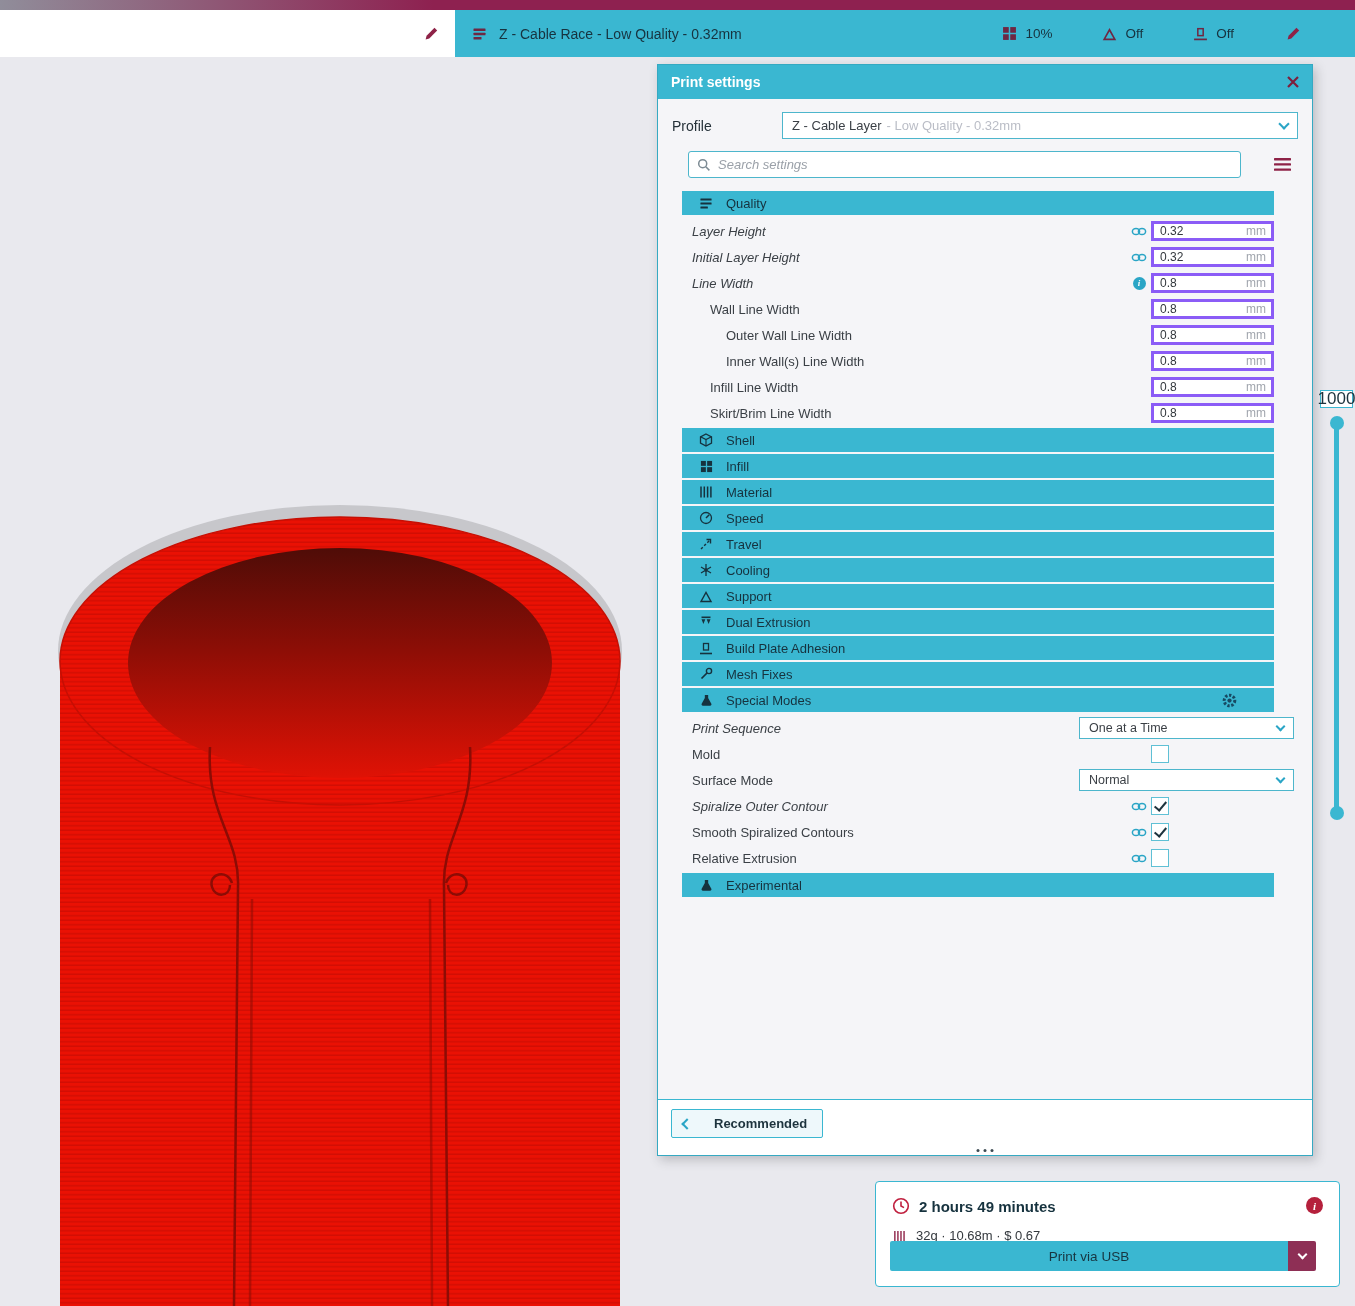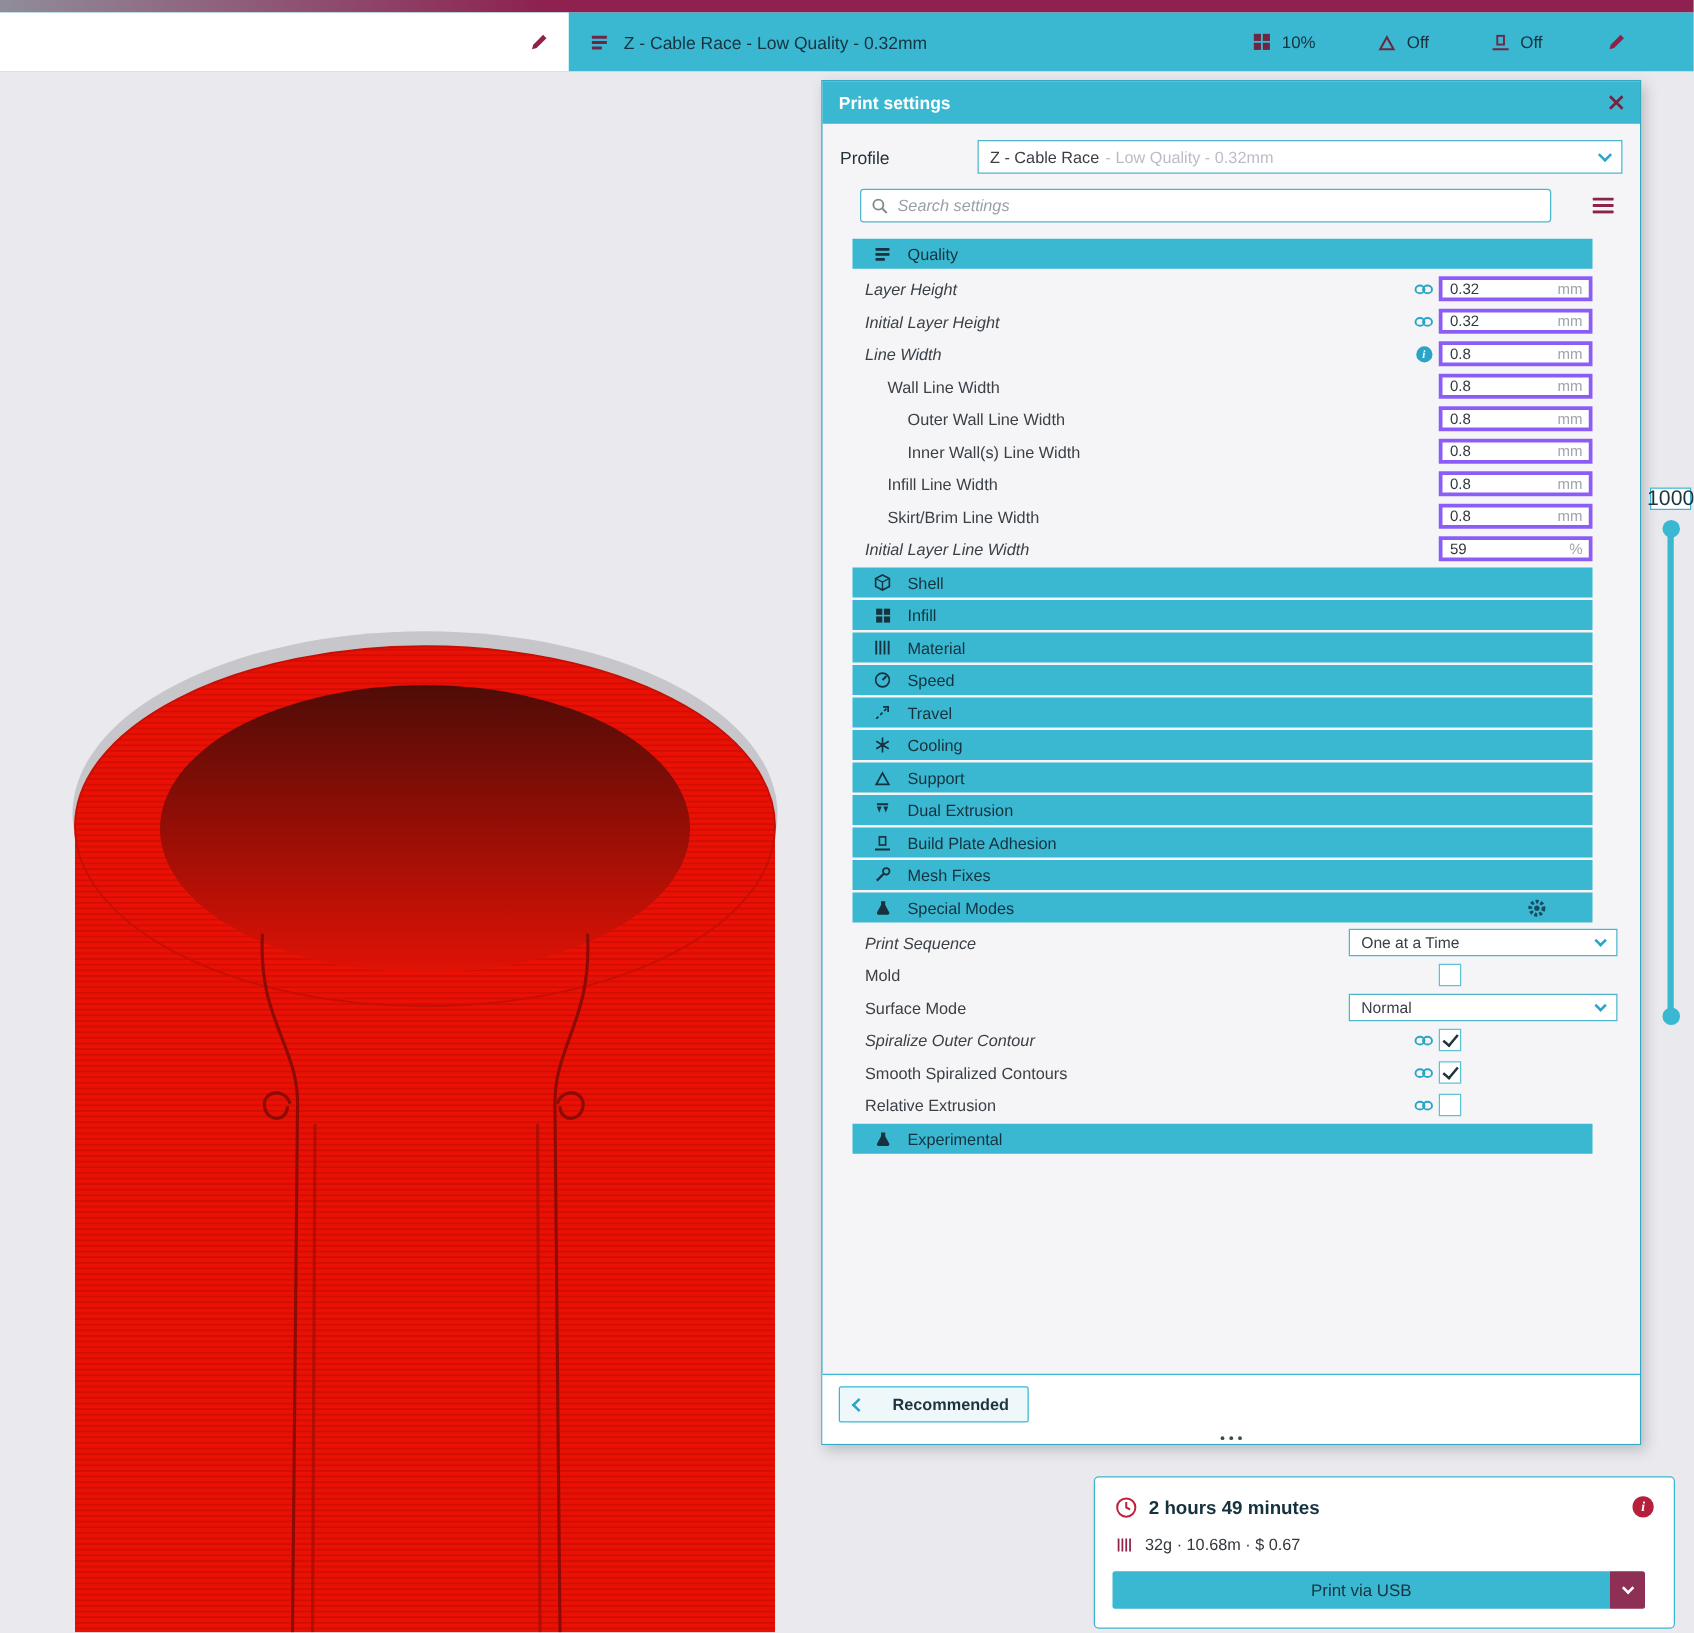"Z - Cable Race" span { text: Race -> Layer }
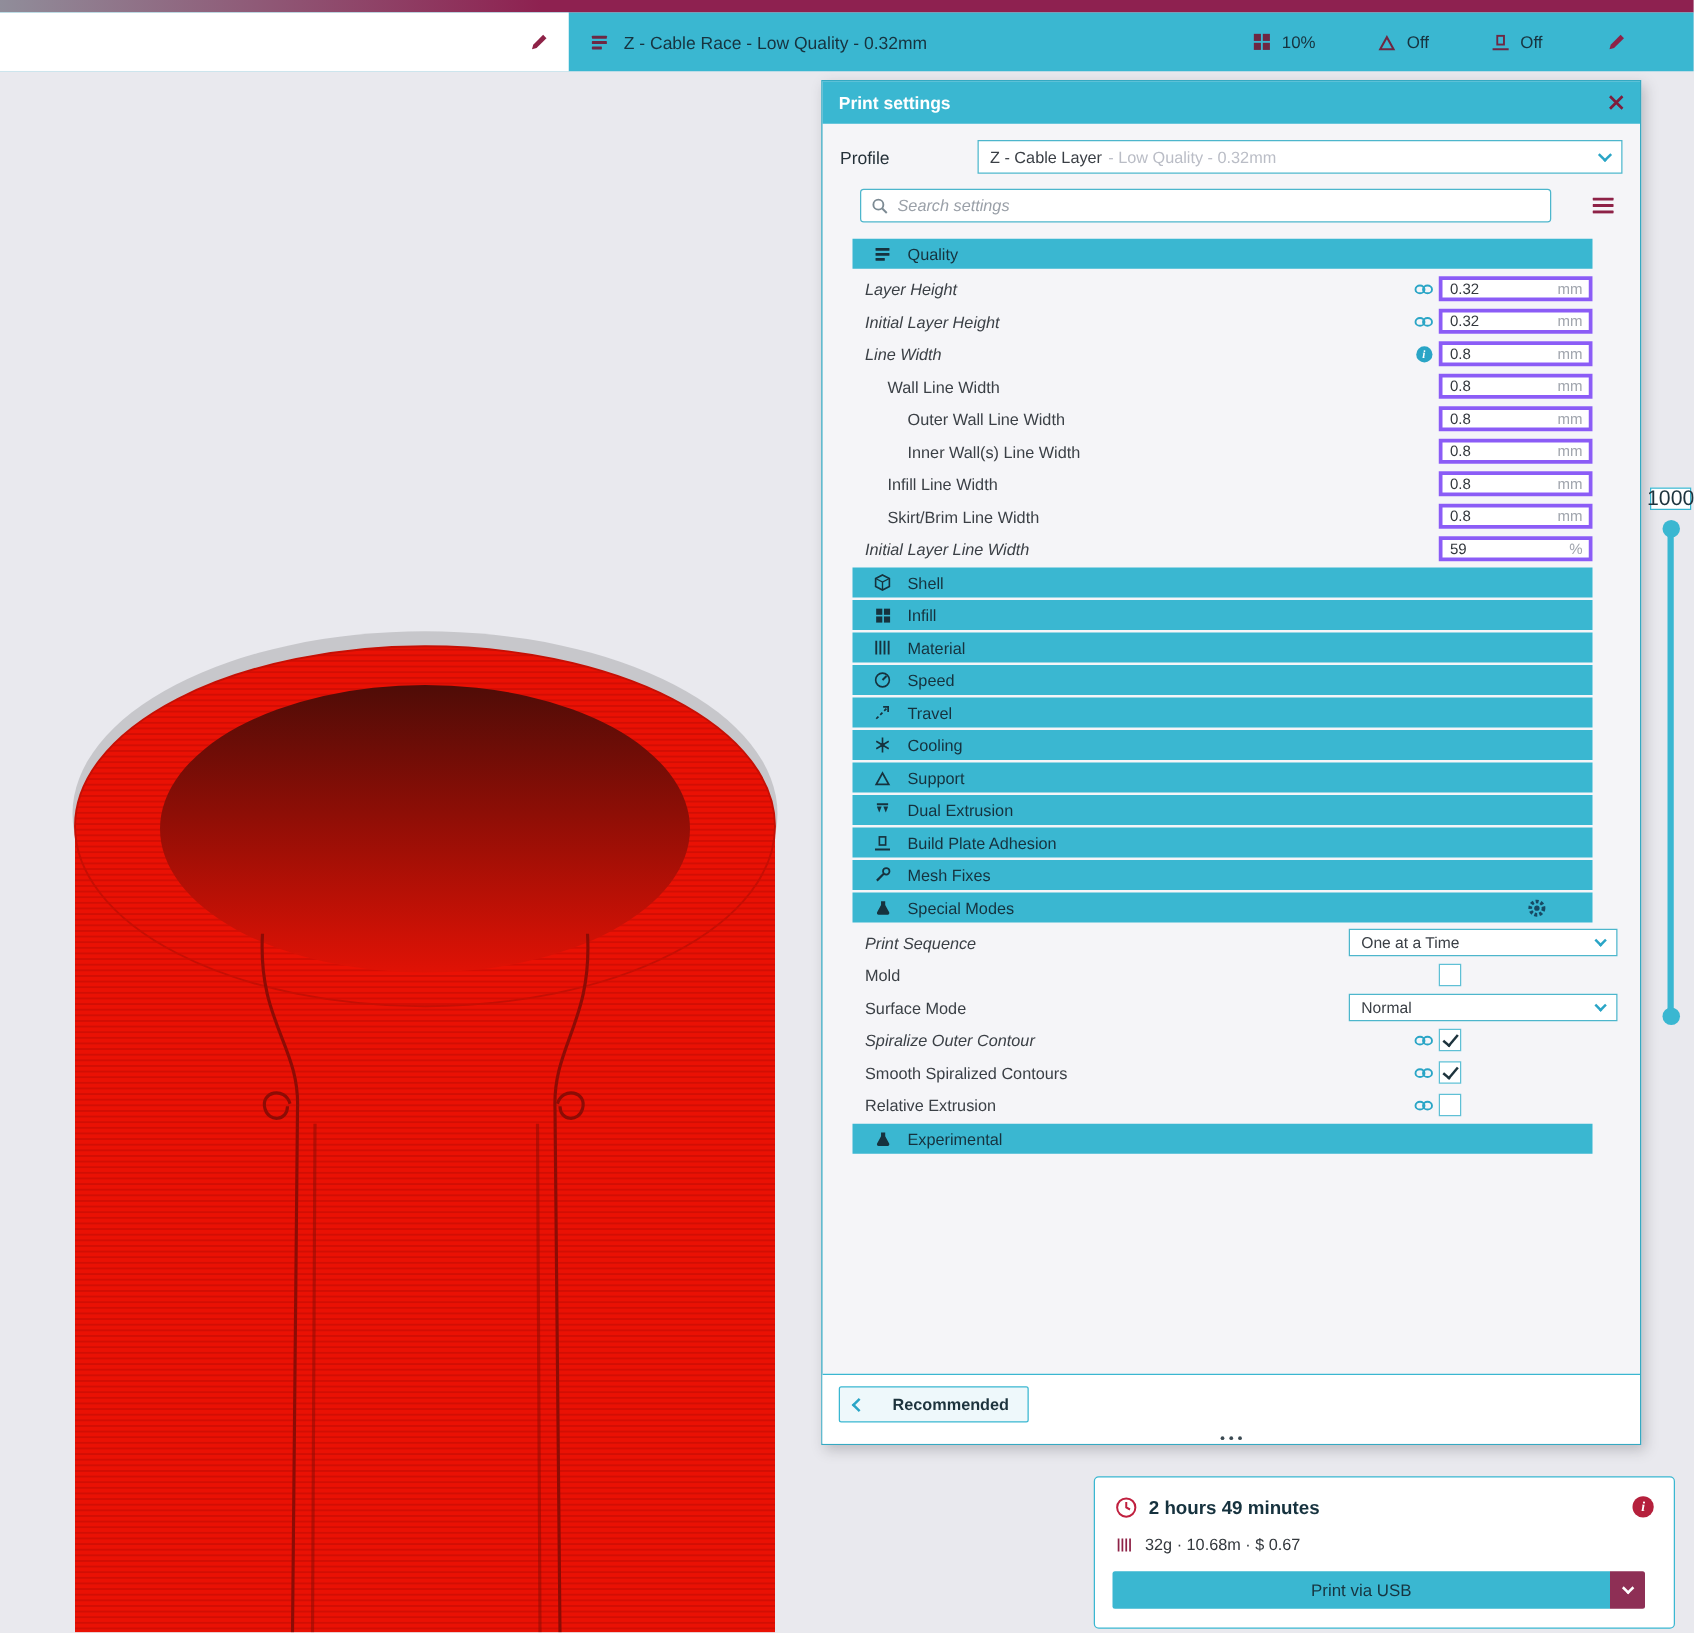"Initial Layer Line Width" div.row { html: <div> <span>Initial Layer Line Width</span> <span></span> <div> <span>59</span> <span>%</span> </div> </div> -> none }
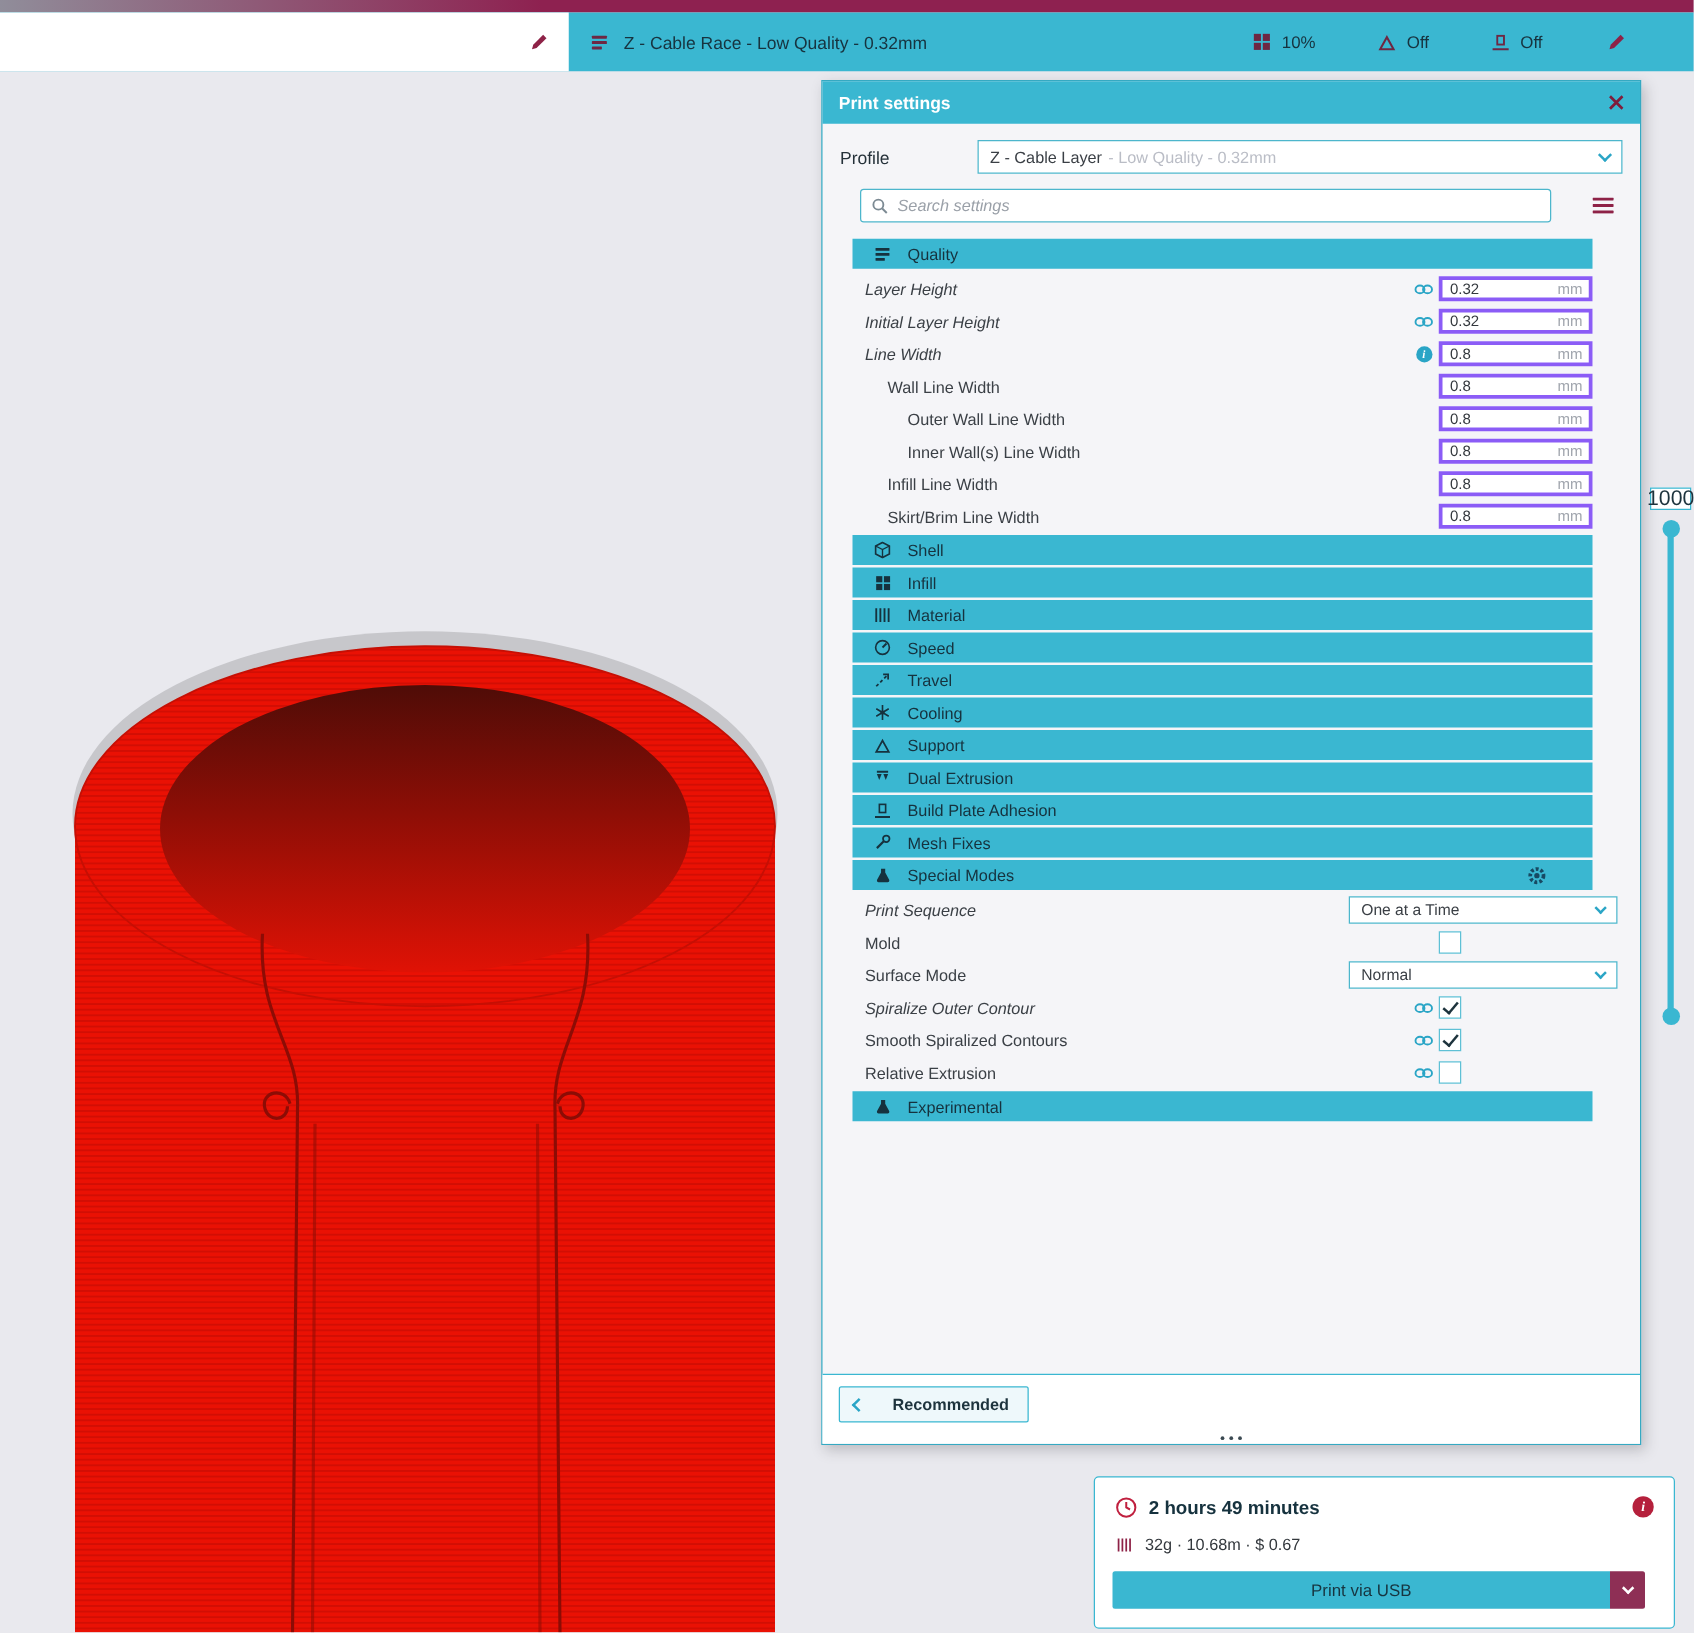"2 hours 49 minutes" .job { height: 122px -> 106px }
